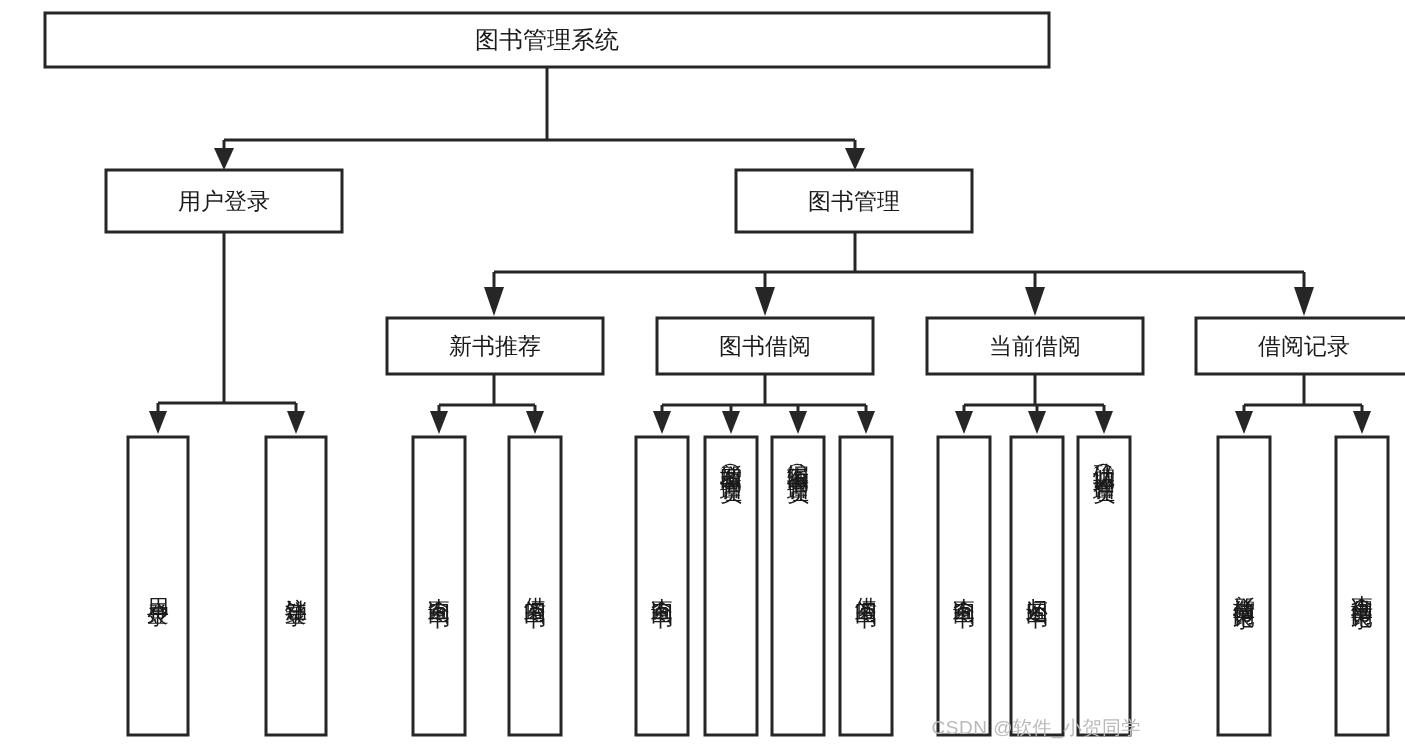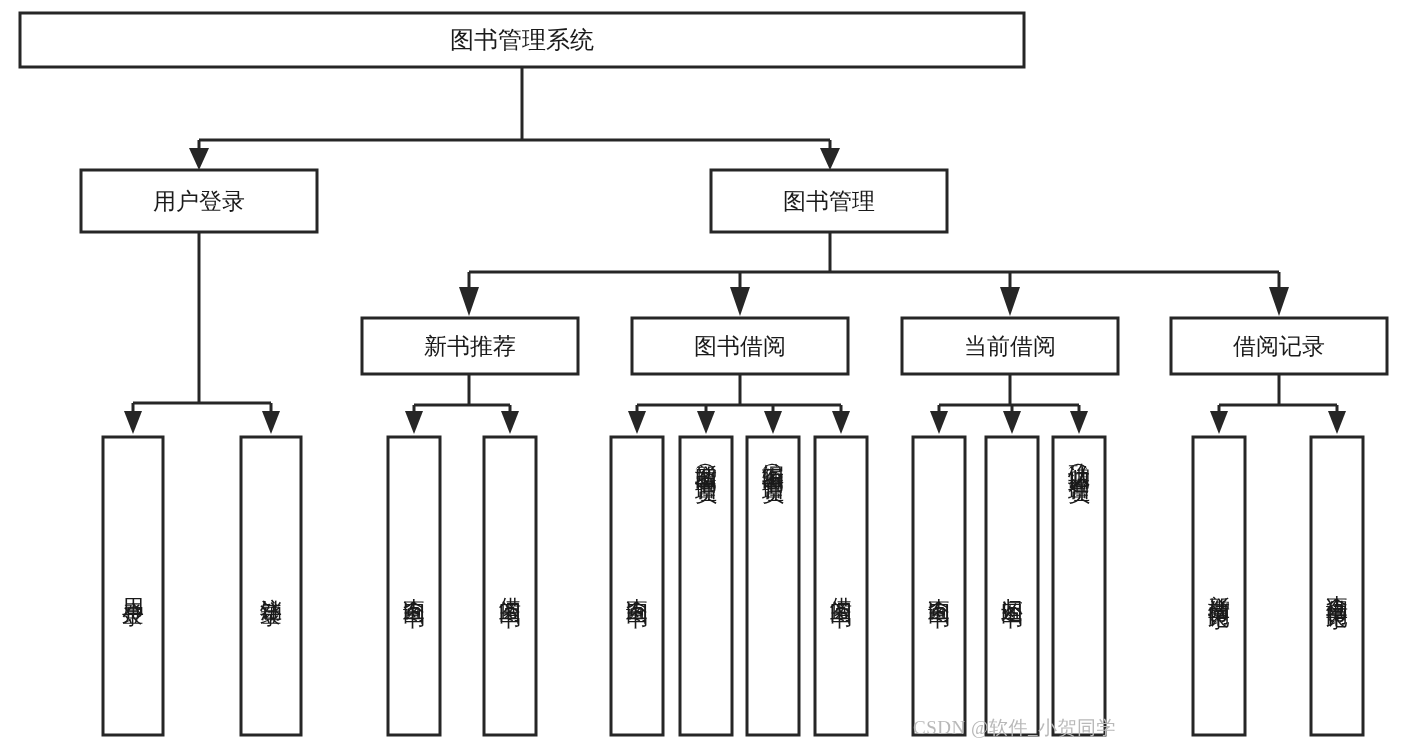"图书管理系统" #diagram-root { margin-left: none -> 25px }
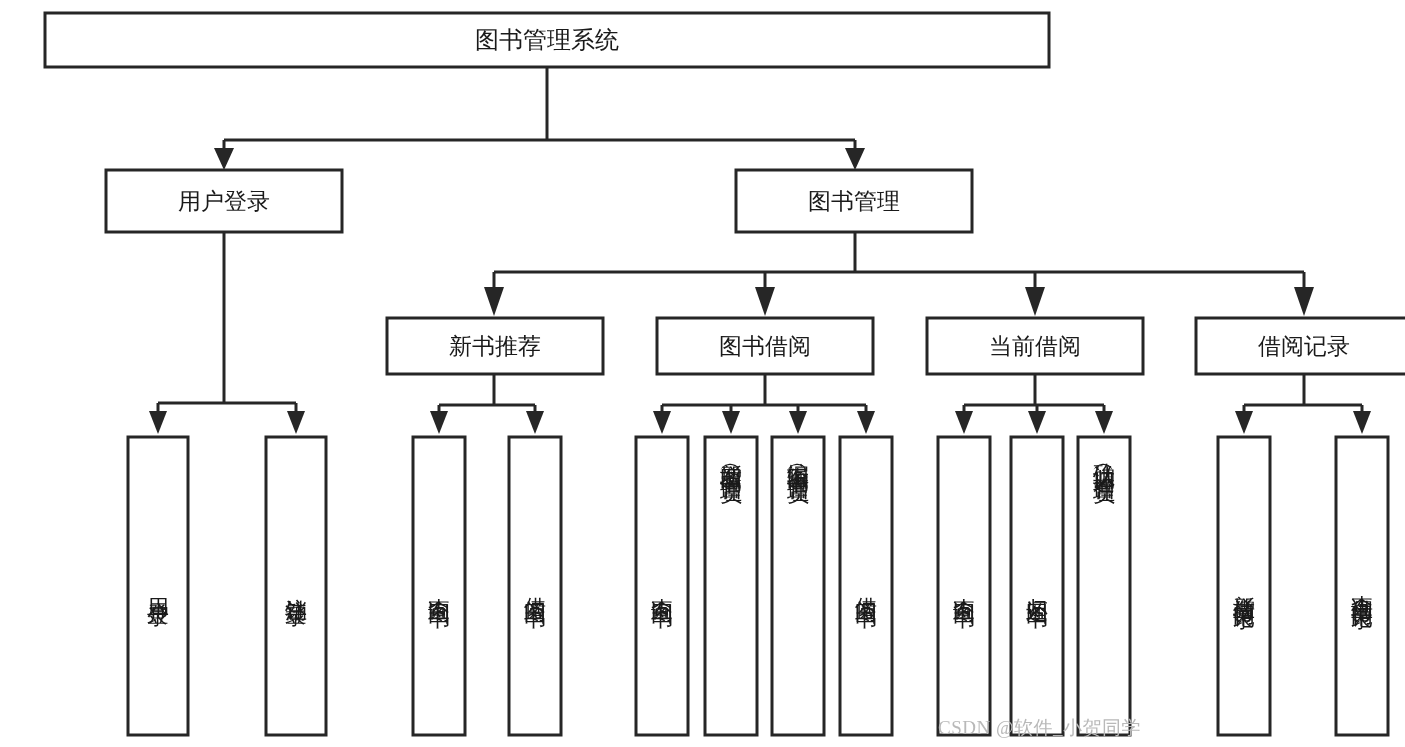"CSDN @软件_小贺同学" .watermark { font-family: Liberation Serif, serif -> Liberation Sans, sans-serif }
